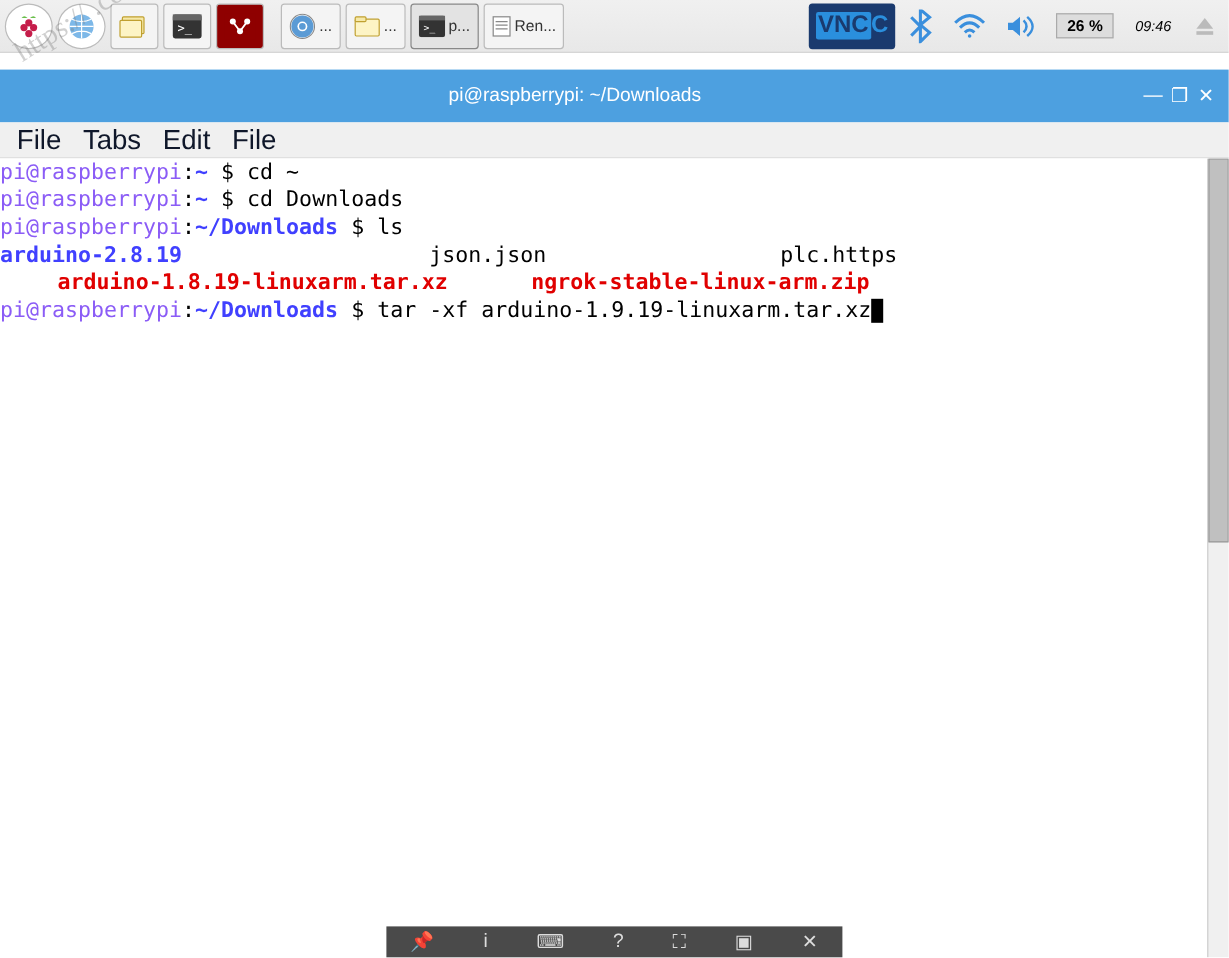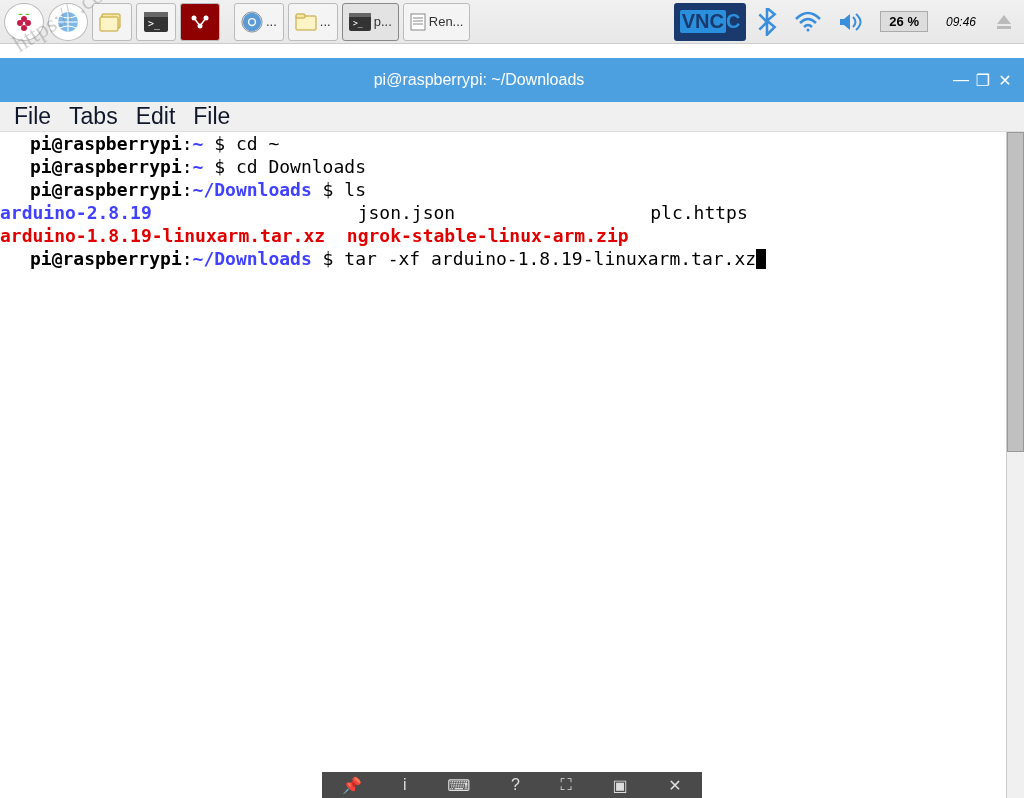"pi@raspberrypi" .g { color: #000000 -> #8b5cf6; font-weight: bold -> normal; margin-left: 30px -> none }
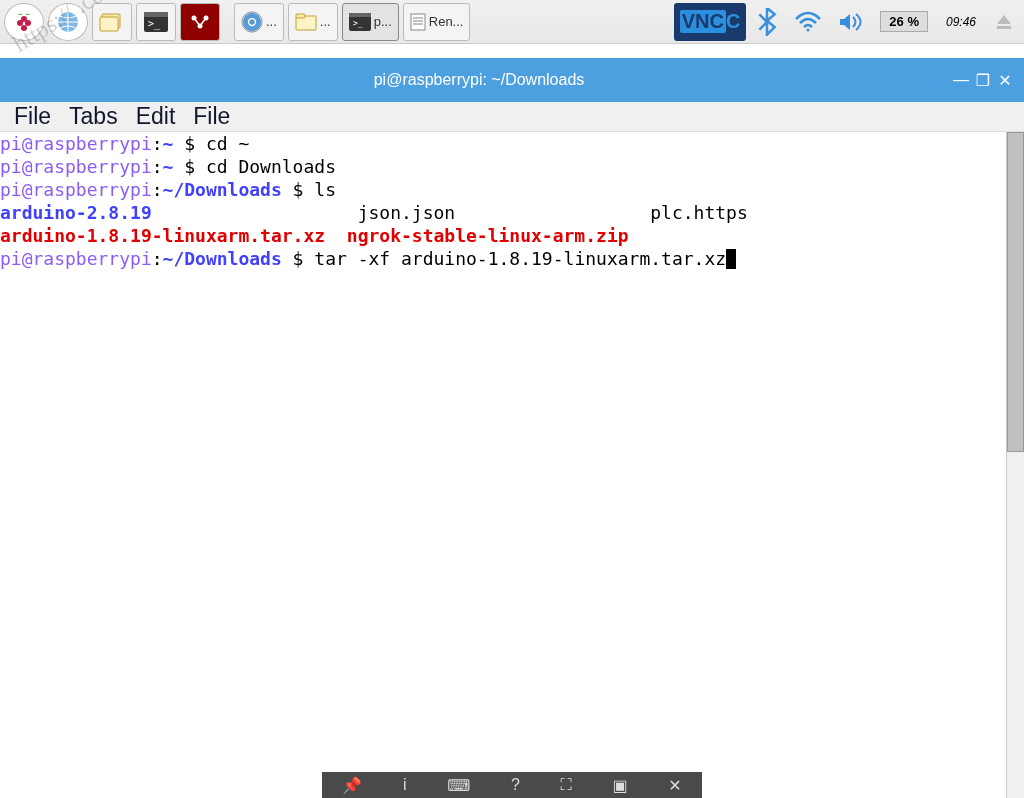"arduino-1.8.19-linuxarm.tar.xz" .r { padding-left: none -> 48px }
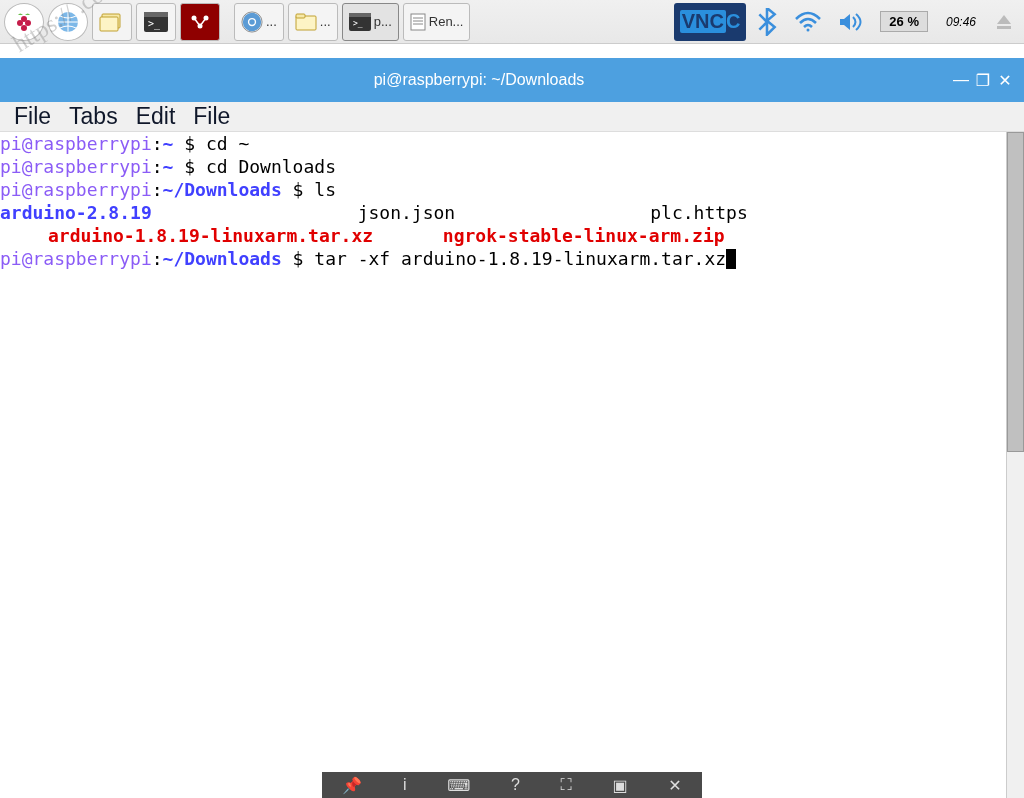"tar -xf arduino-1.8.19-linuxarm.tar.xz" span { text: arduino-1.8.19-linuxarm.tar.xz -> arduino-1.9.19-linuxarm.tar.xz }
